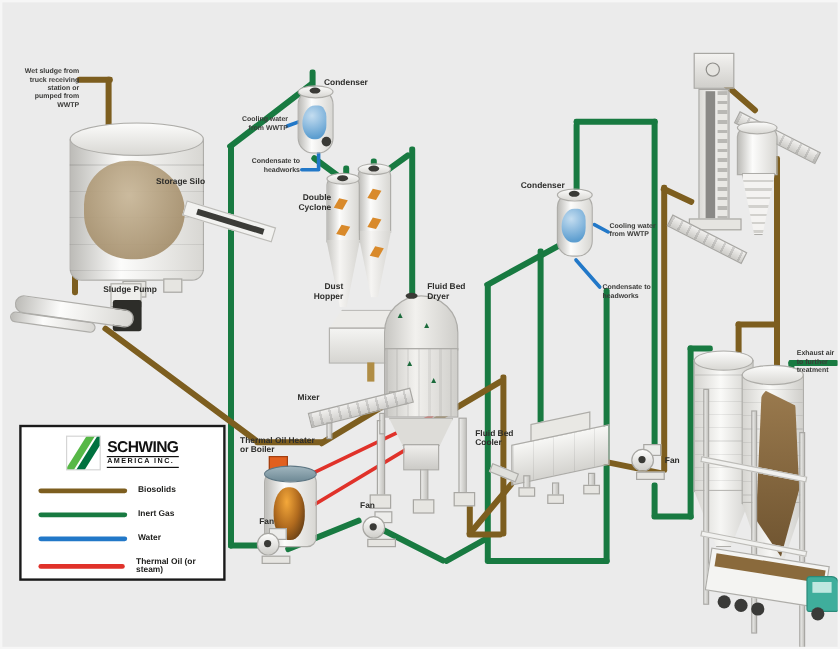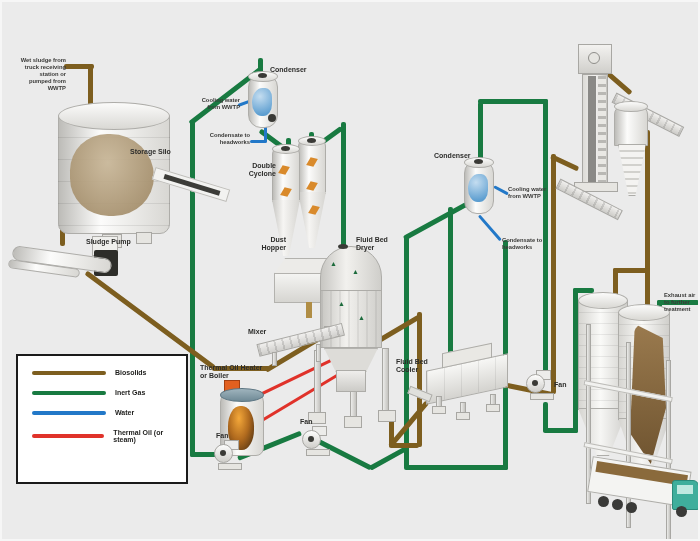"SCHWING" div.legend-logo { html: none -> <div> <div> <div></div> <div></div> </div> <div> <div>SCHWING</div> <div>AMERICA INC.</div> </div> </div> }
